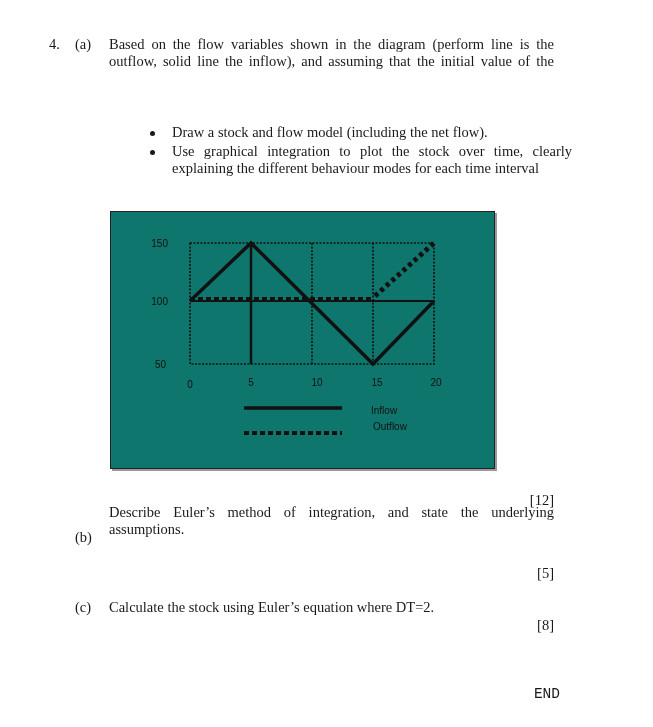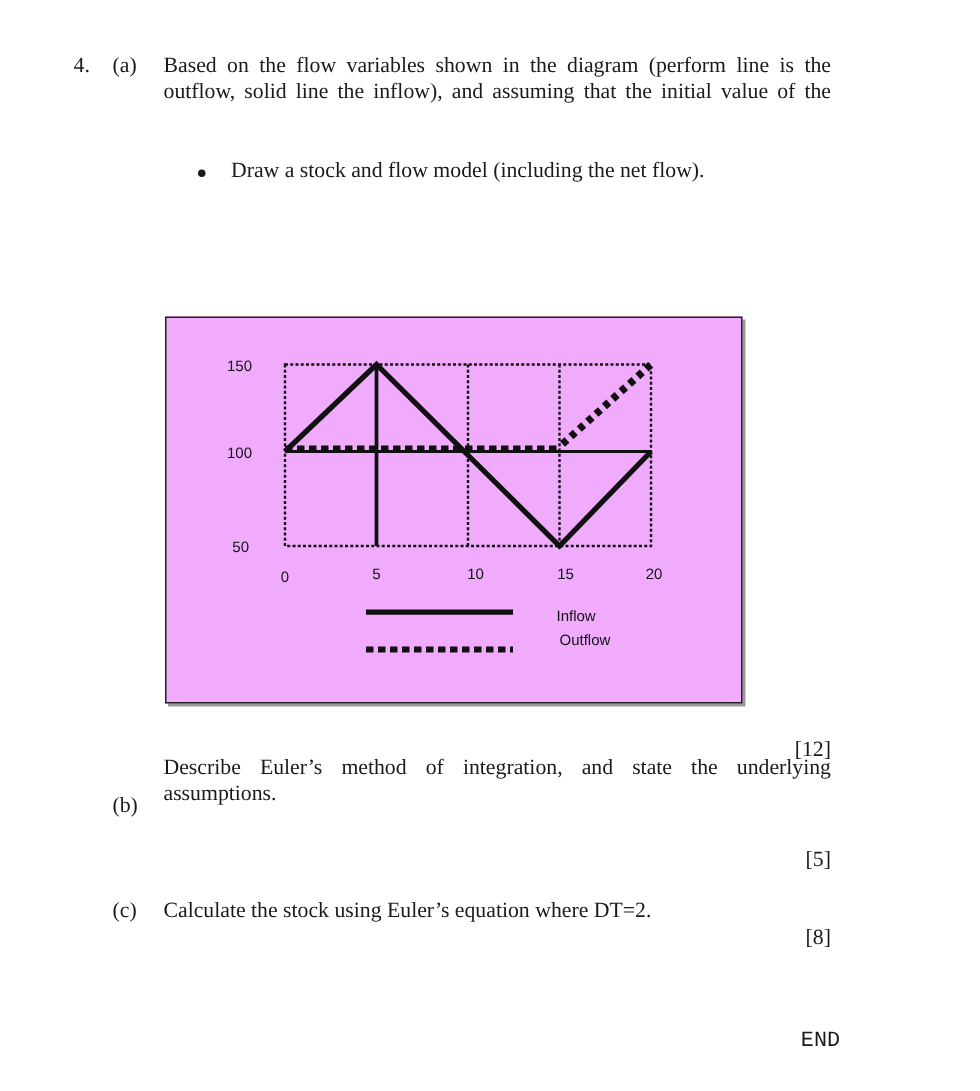"Draw a stock and flow" .bullets { margin: 0 -> 18px }
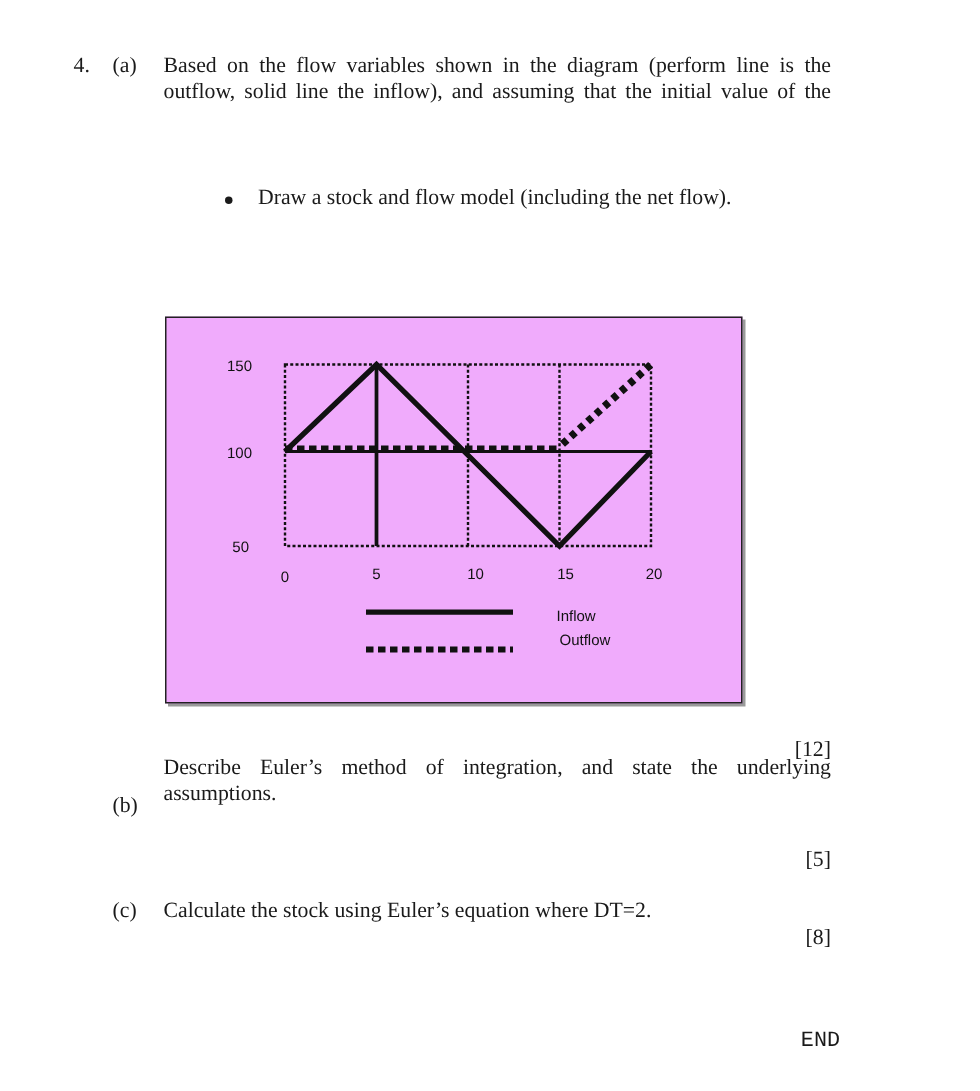"Use graphical integration to plot" li { html: none -> <li> <span></span> <span>Use graphical integration to plot the stock over time, clearly</span> <span>explaining the different behaviour modes for each time interval</span> </li> }
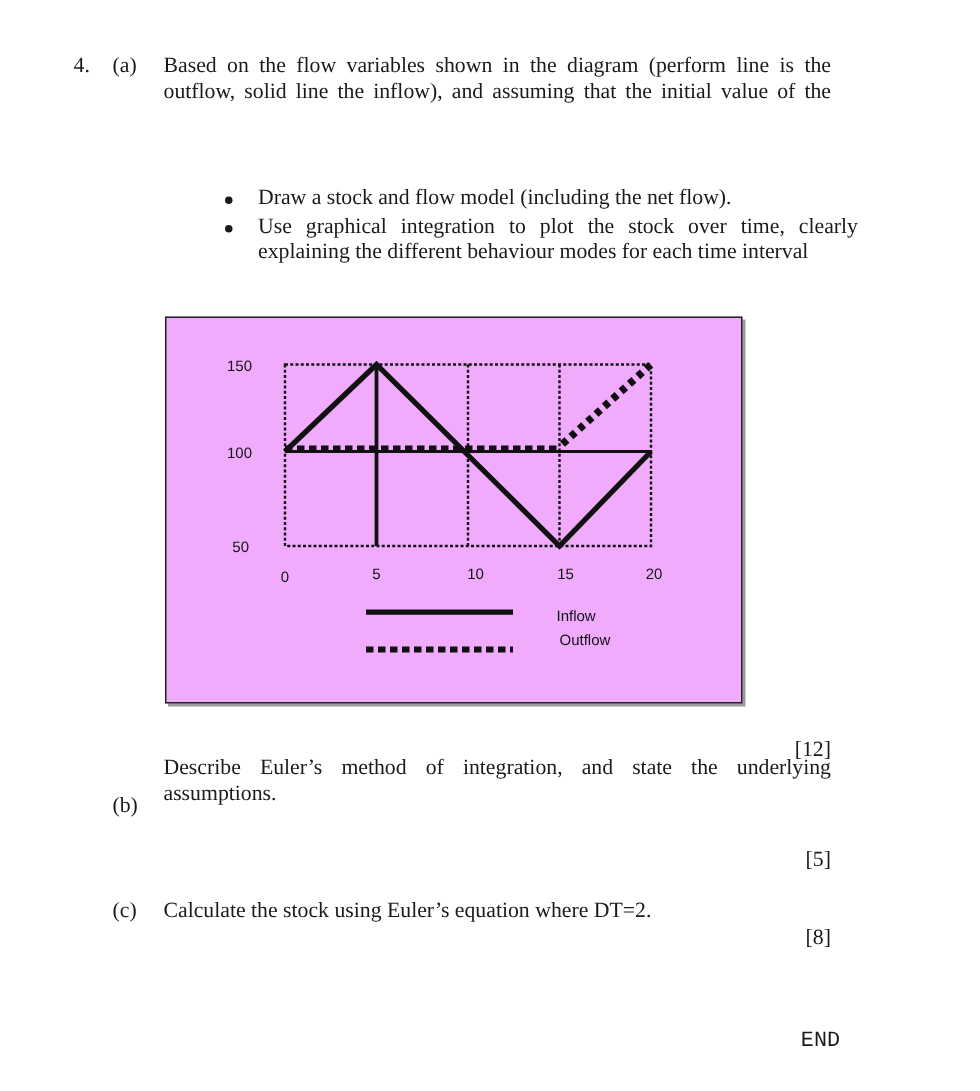"150" .chartbox { background: #f0abfc -> #0f766e }
